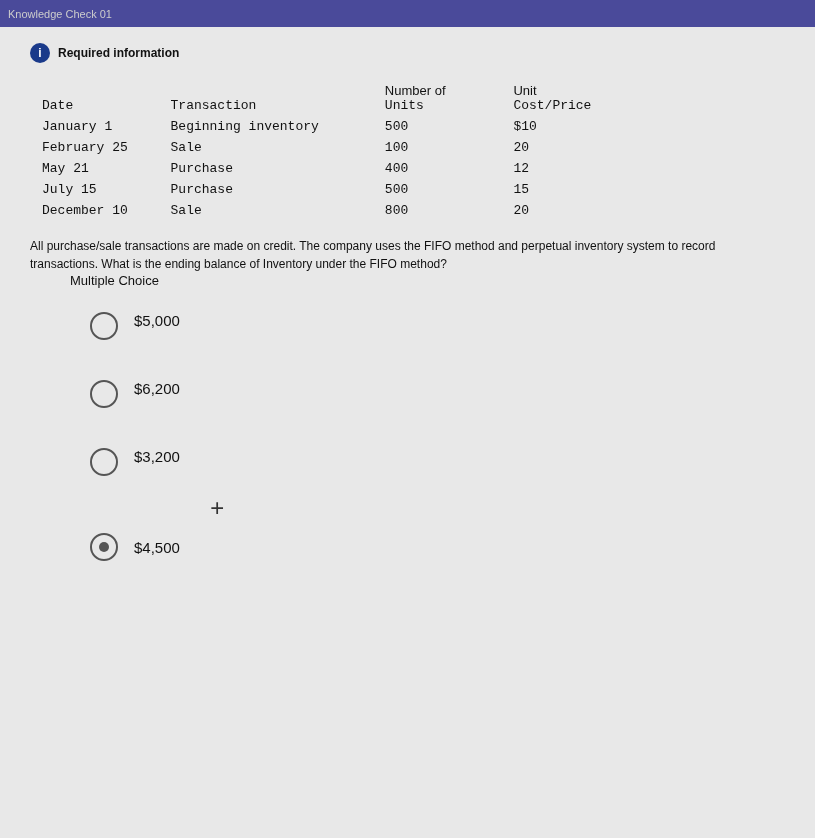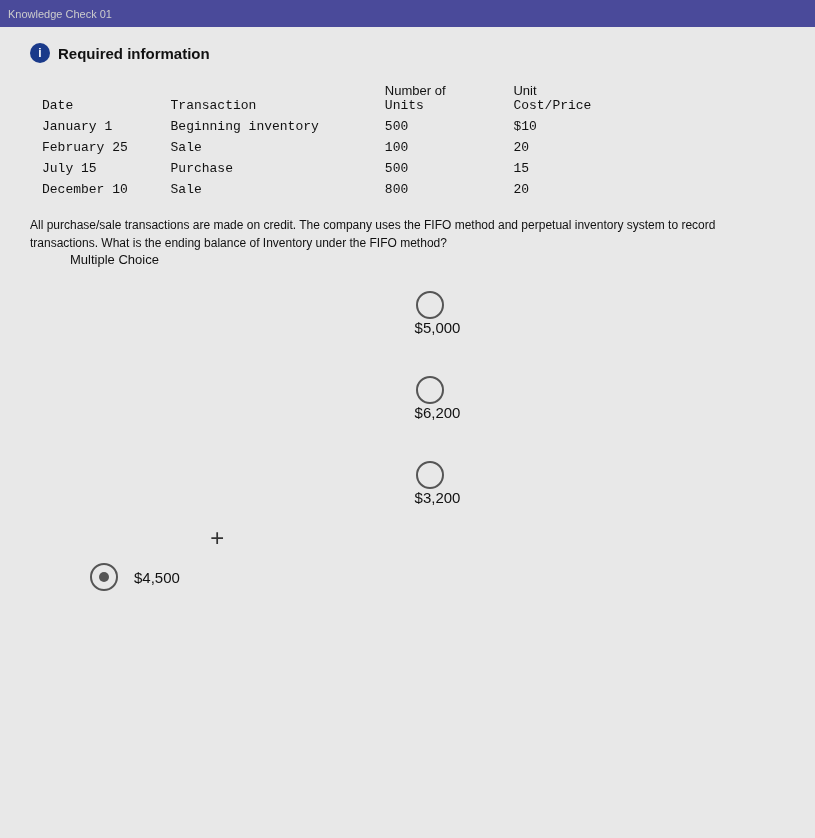"Required information" .required-info-title { font-size: 15px -> 12px }
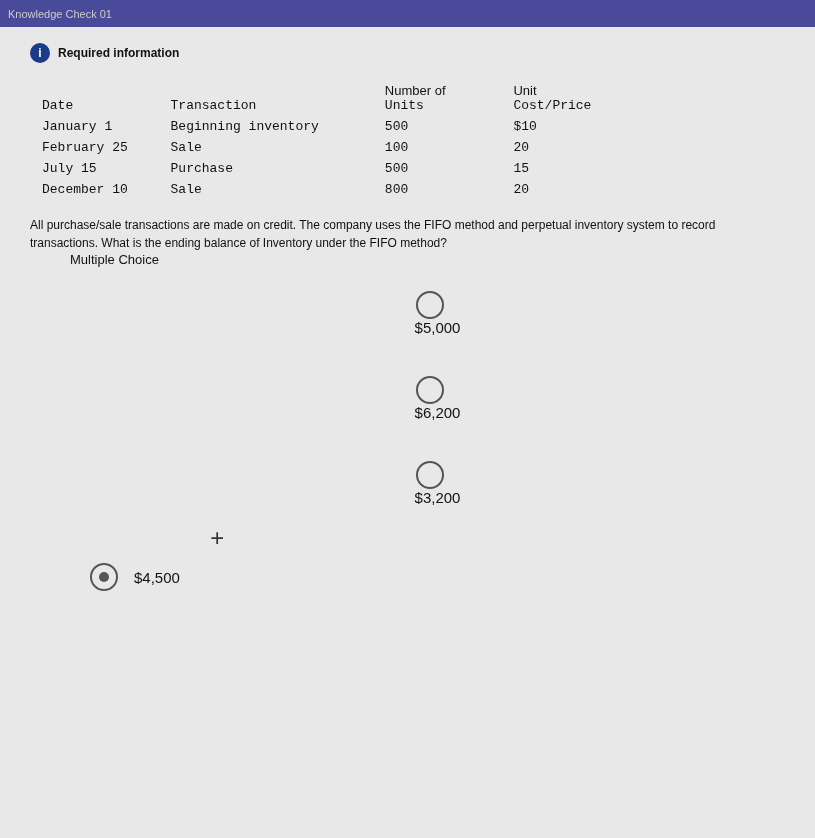"May 21" tr { html: none -> <tr> <td>May 21</td> <td>Purchase</td> <td>400</td> <td>12</td> </tr> }
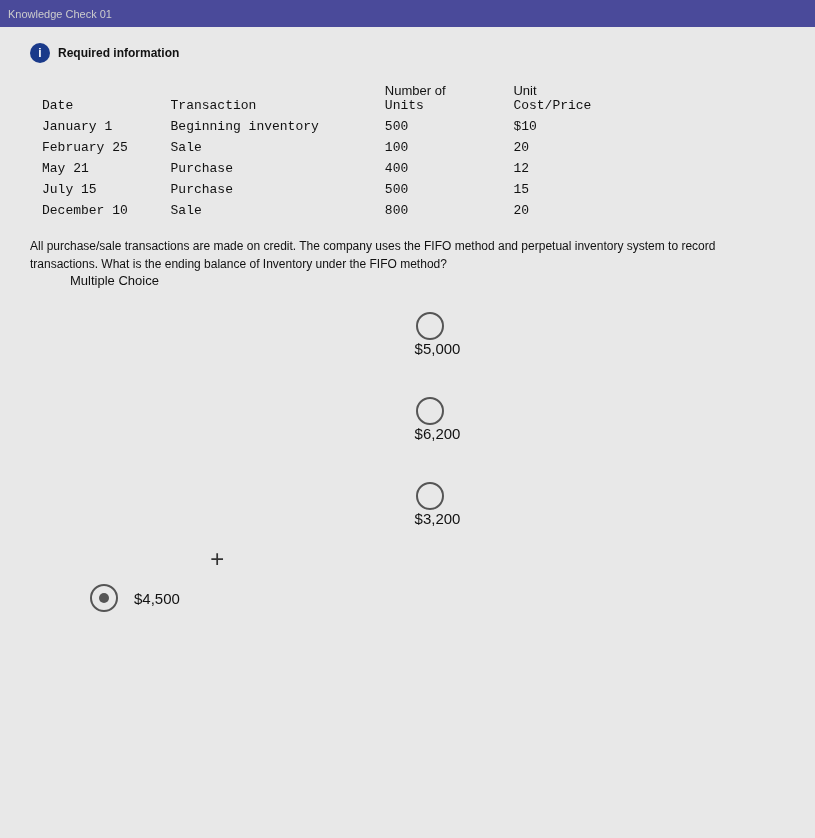"$5,000" .choice-option { align-items: center -> none; flex-direction: column -> none }
